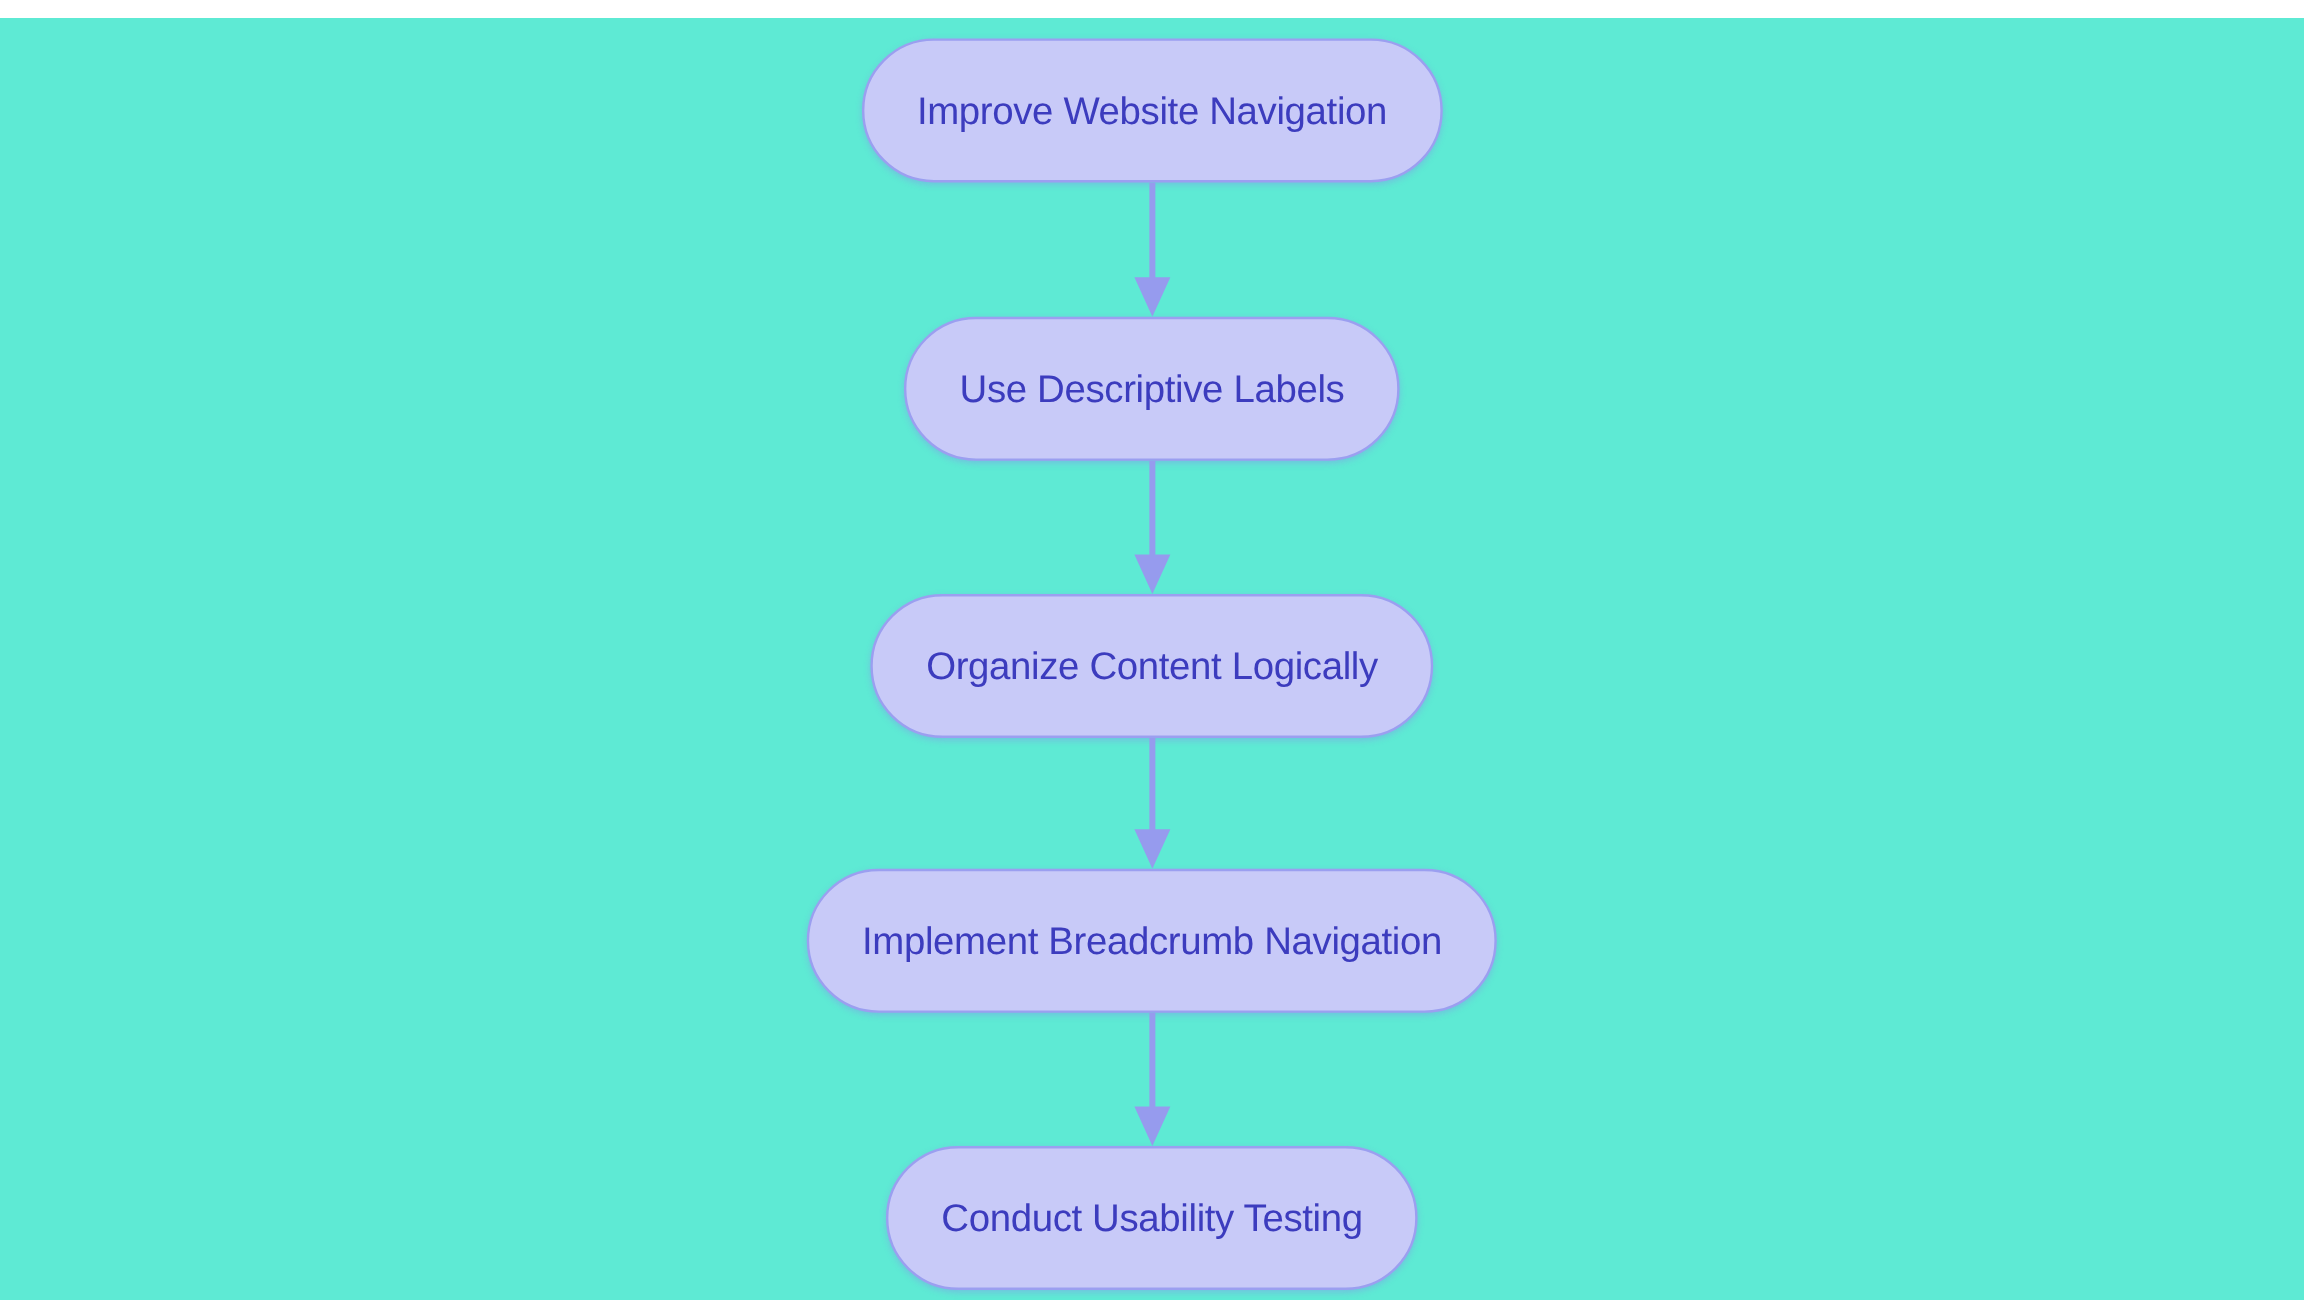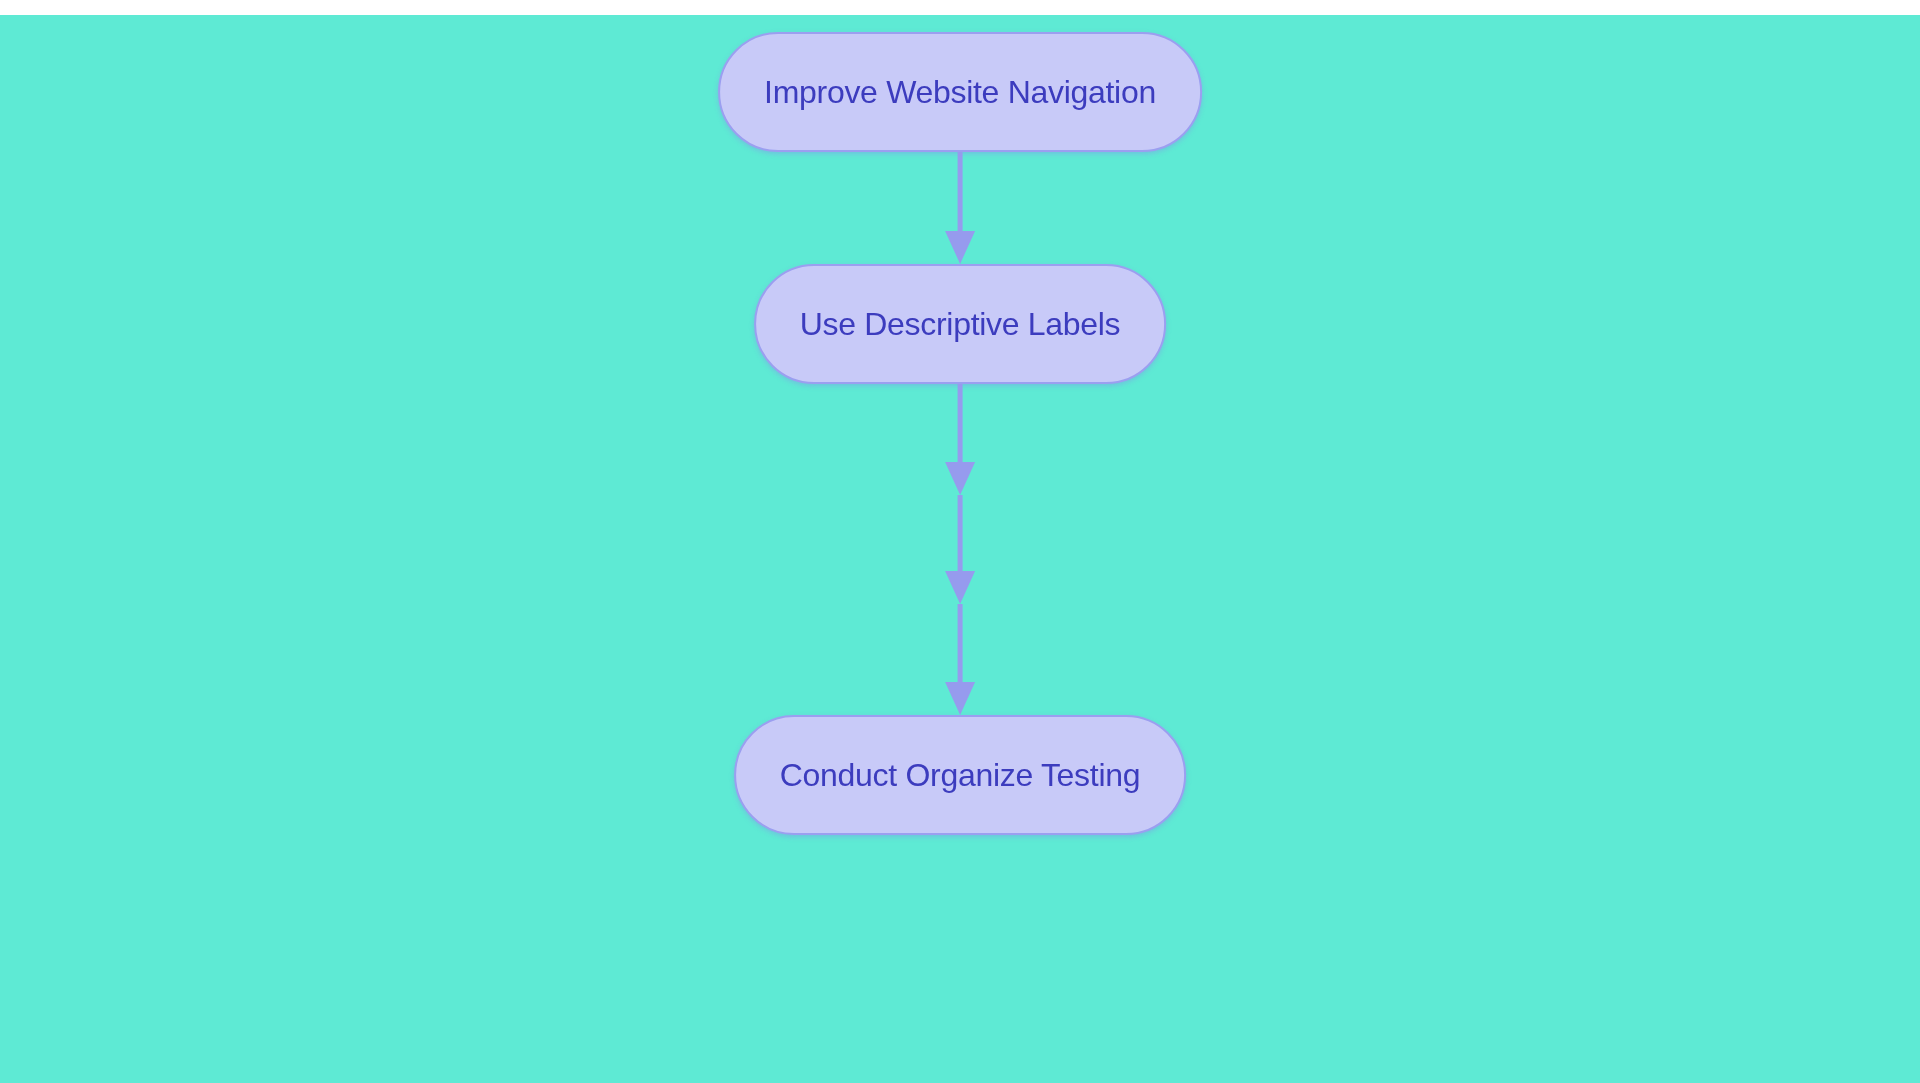"Organize Content Logically" div.flow-node { html: none -> <div>Organize Content Logically</div> }
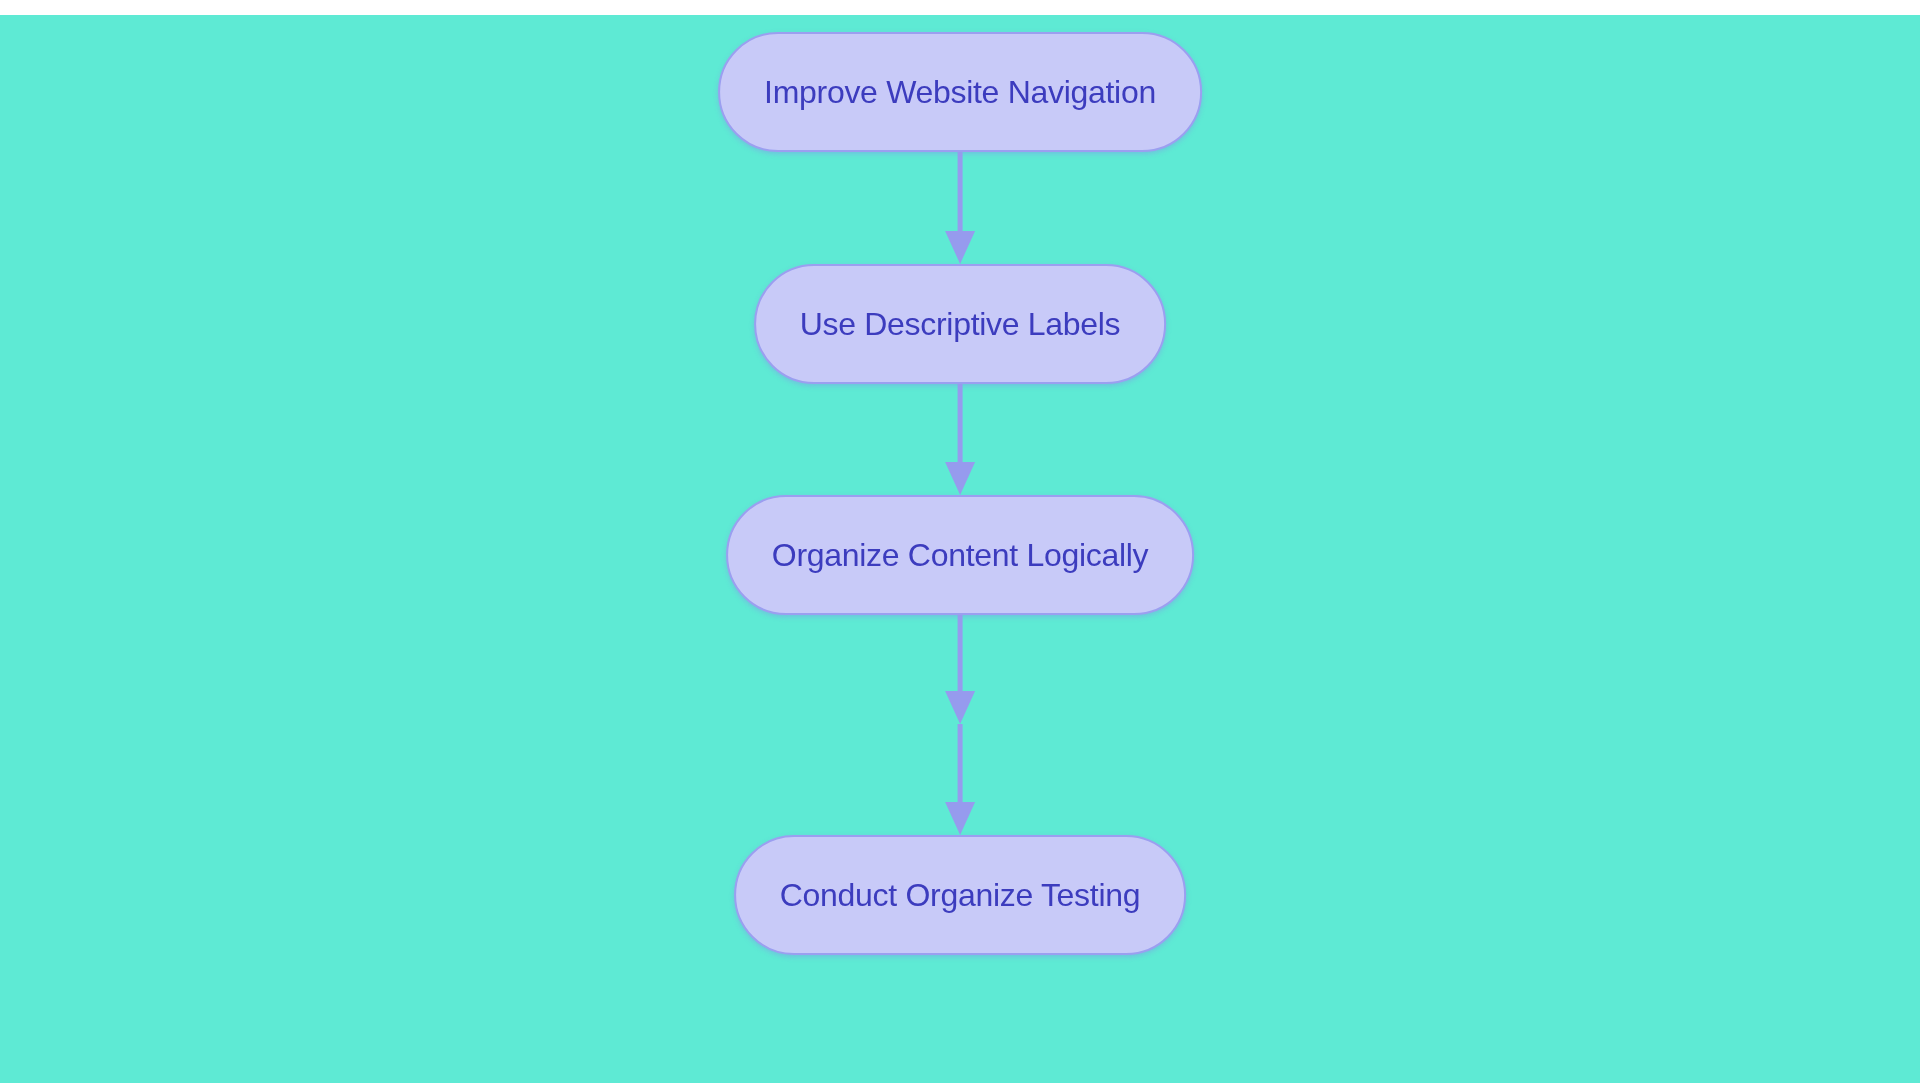"Implement Breadcrumb Navigation" div.flow-node { html: none -> <div>Implement Breadcrumb Navigation</div> }
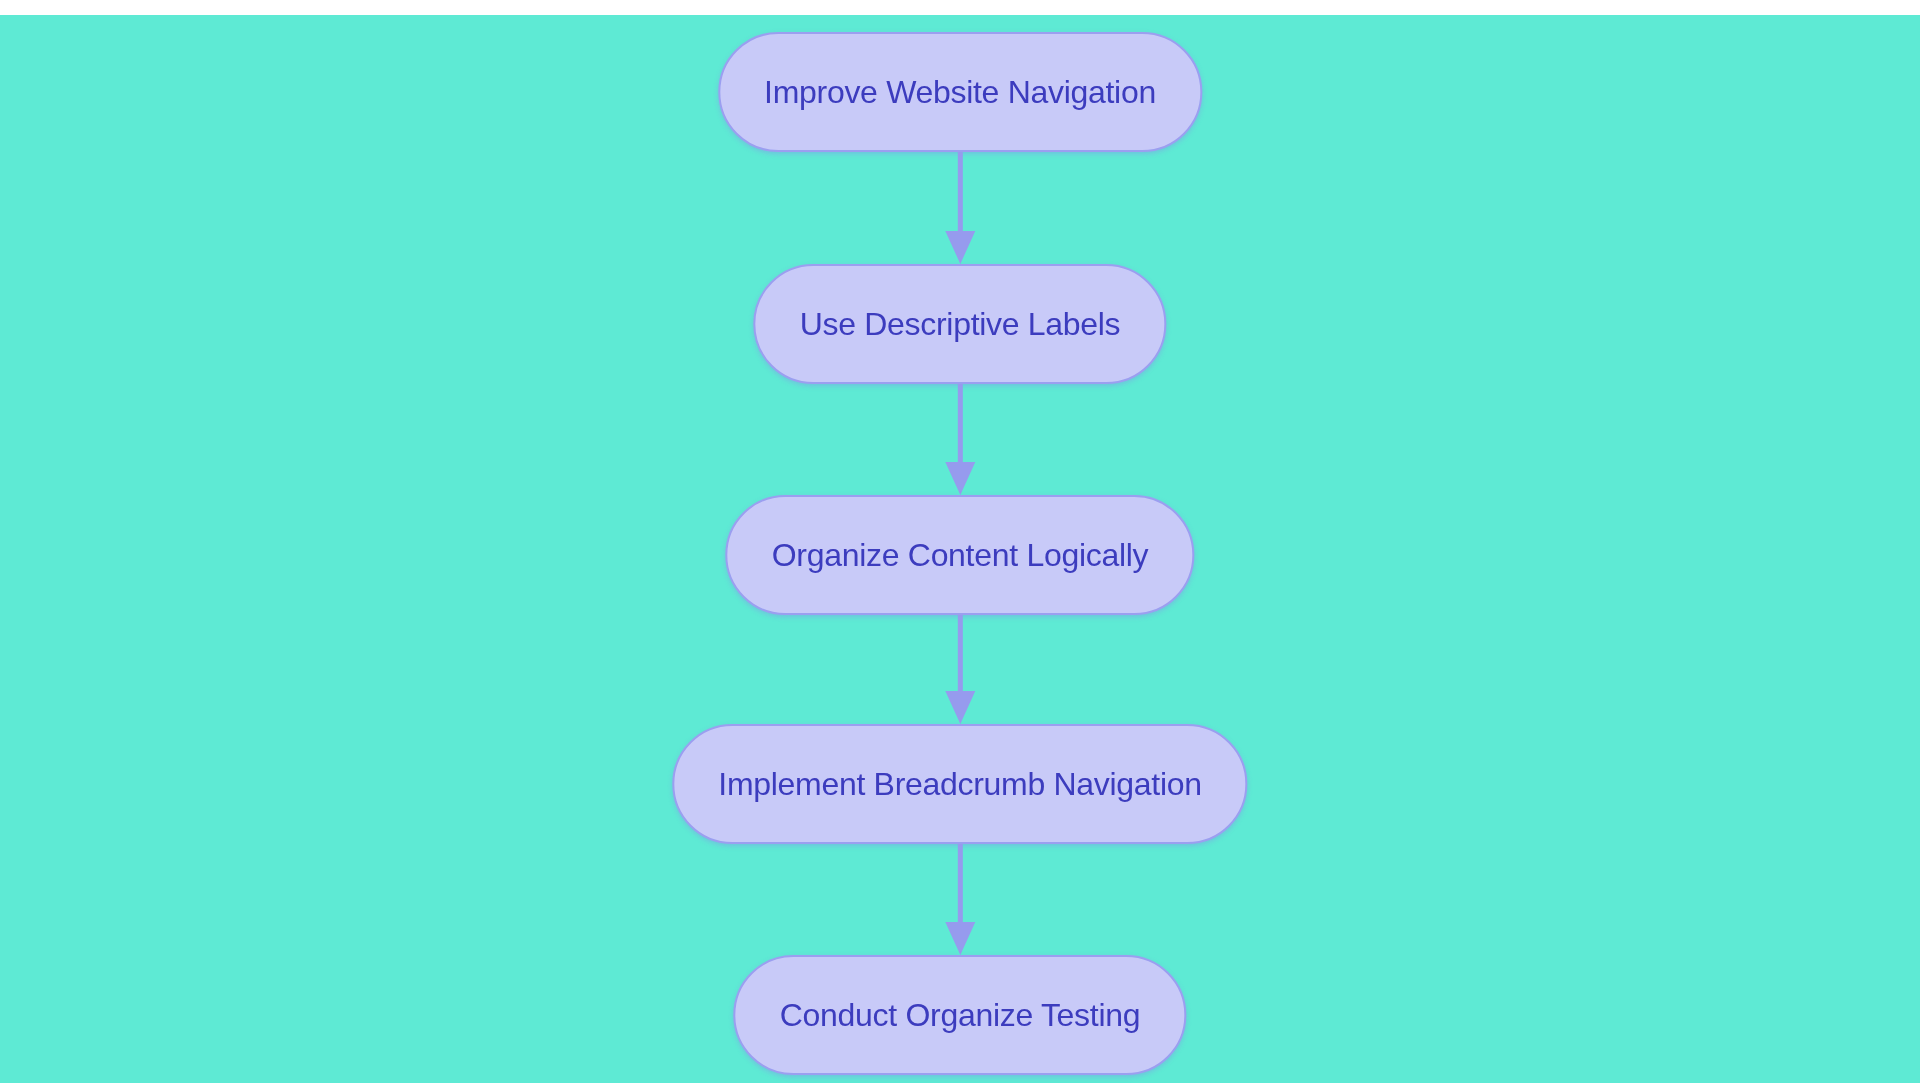"Conduct Organize Testing" div.flow-node { text: Organize -> Usability }
